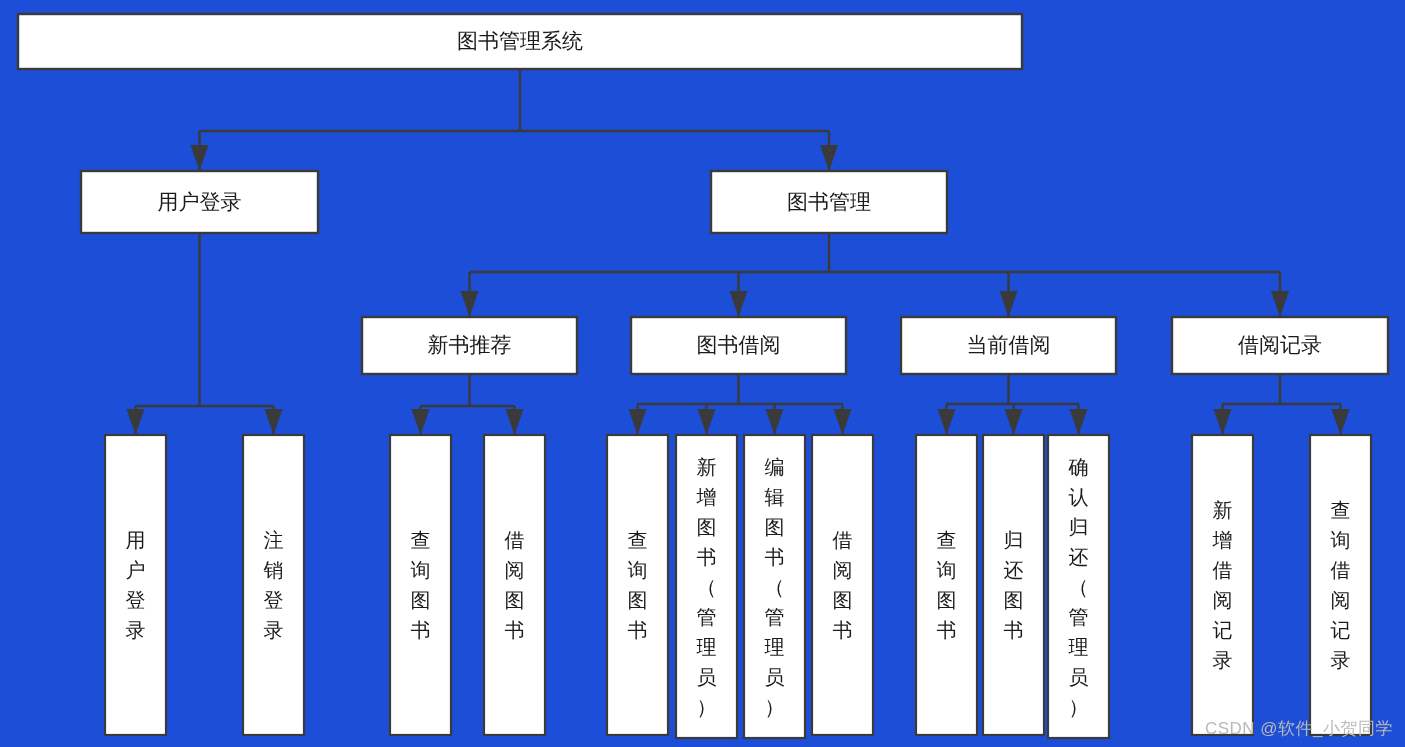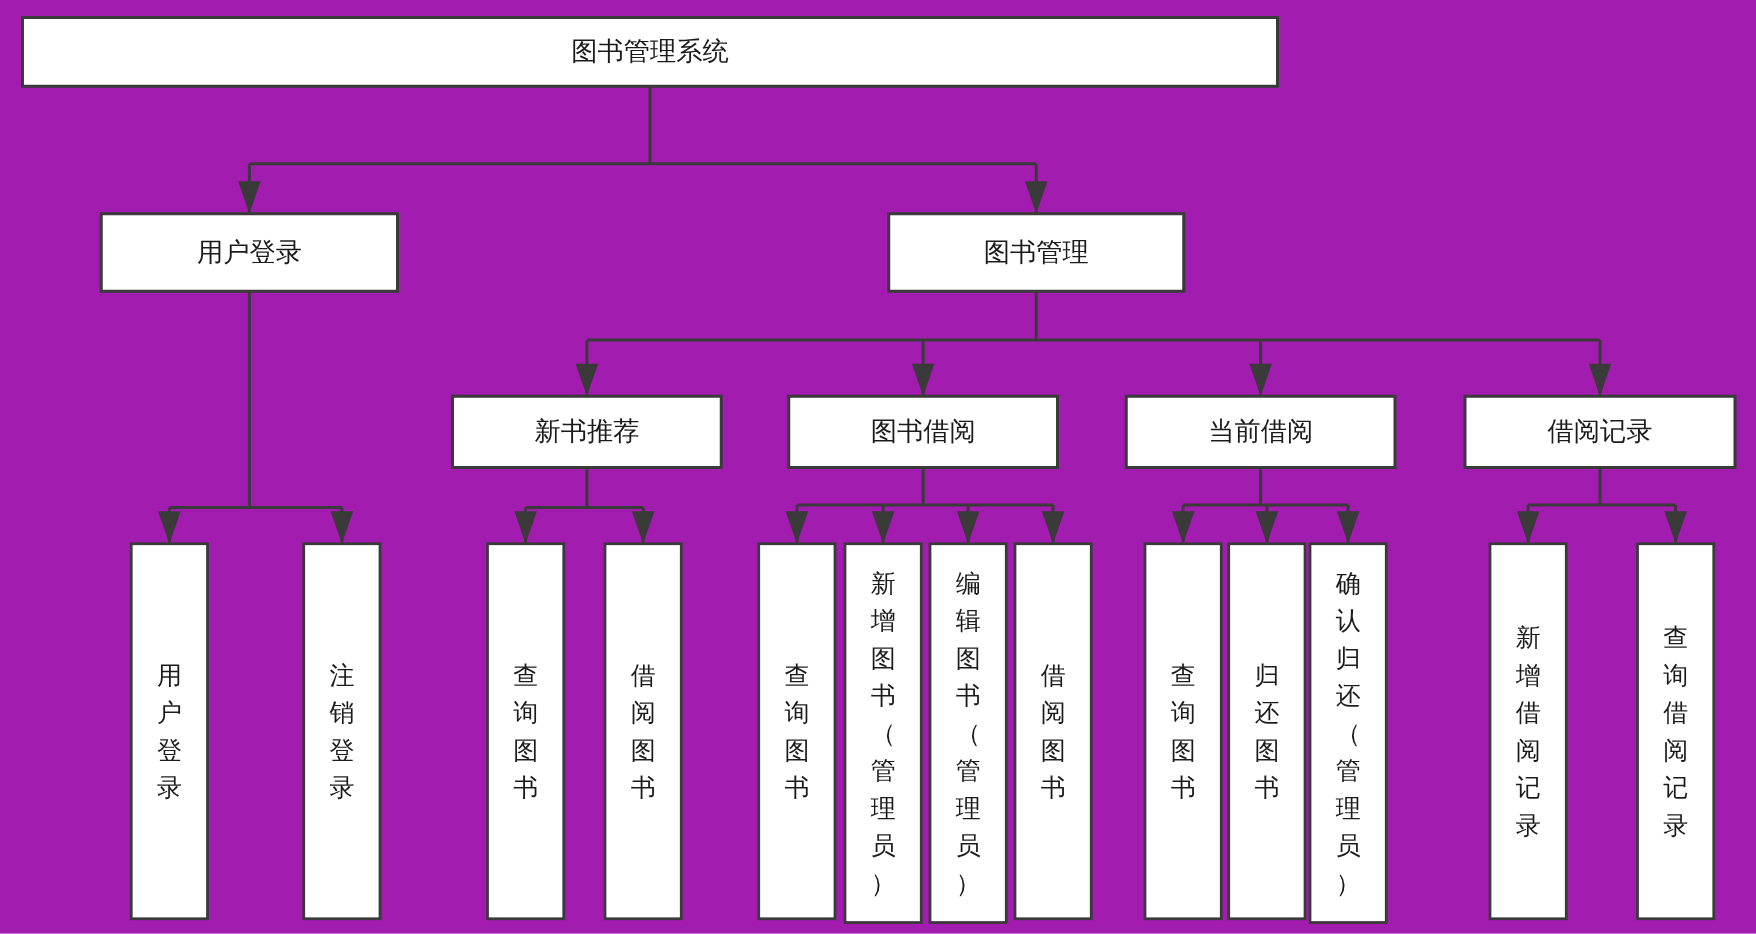"图书管理系统" #diagram-root { background: #a21caf -> #1d4ed8 }
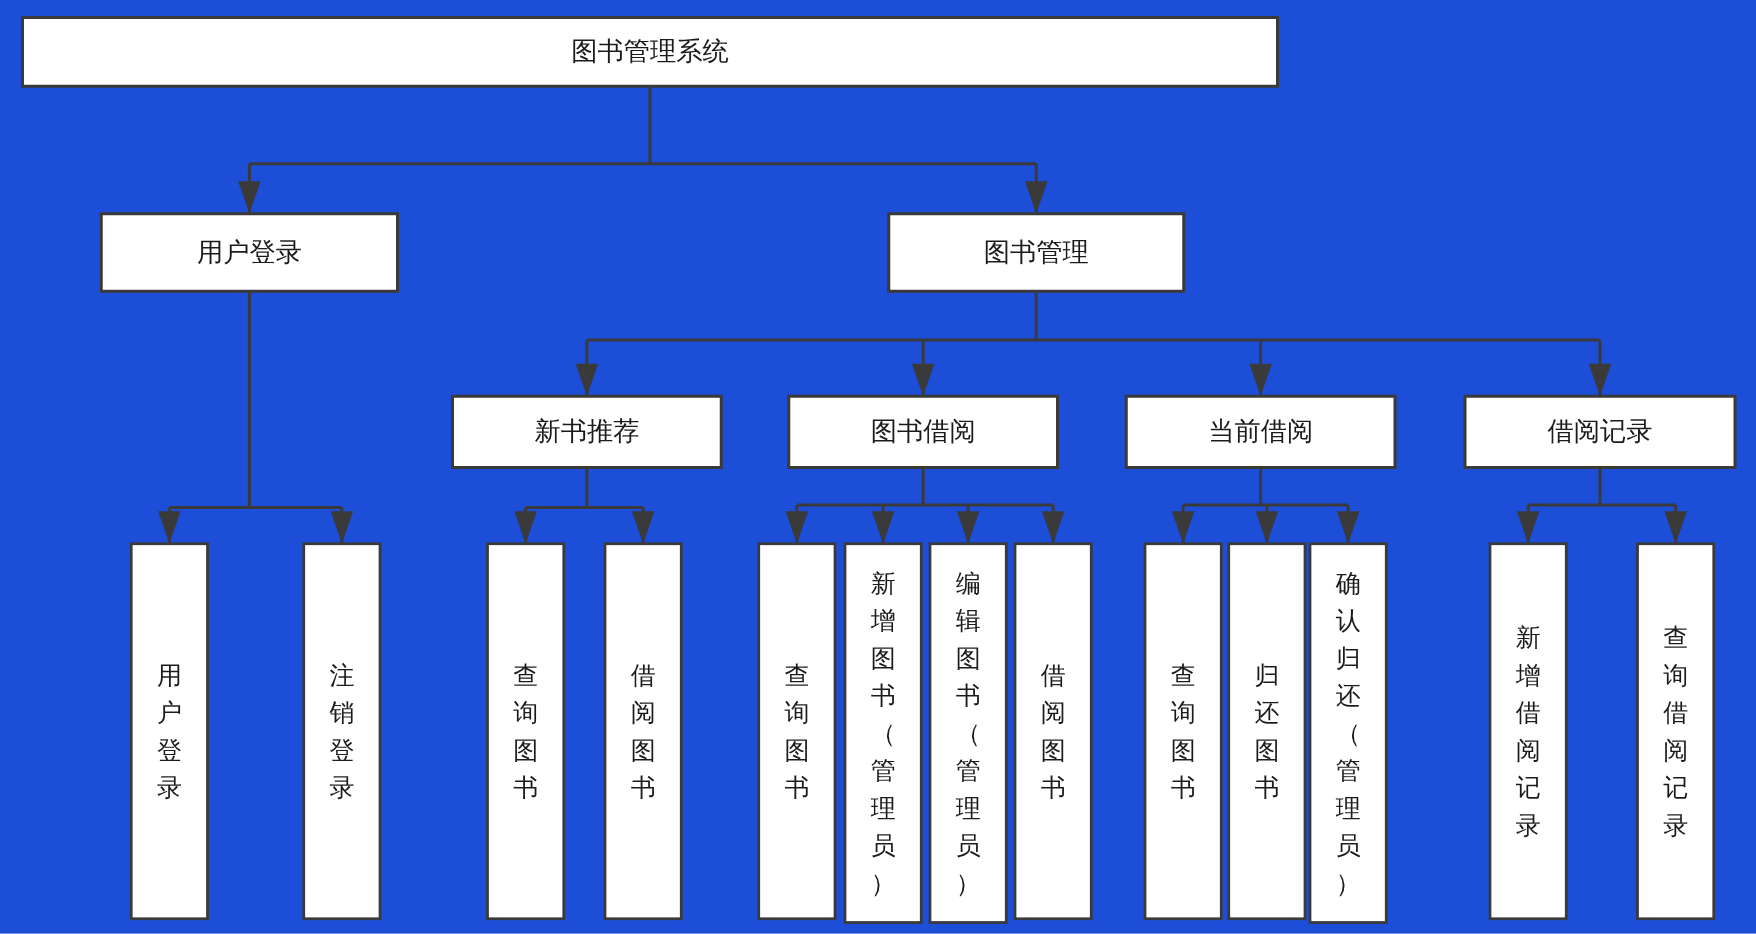"CSDN @软件_小贺同学" div.watermark { html: none -> <div>CSDN @软件_小贺同学</div> }
